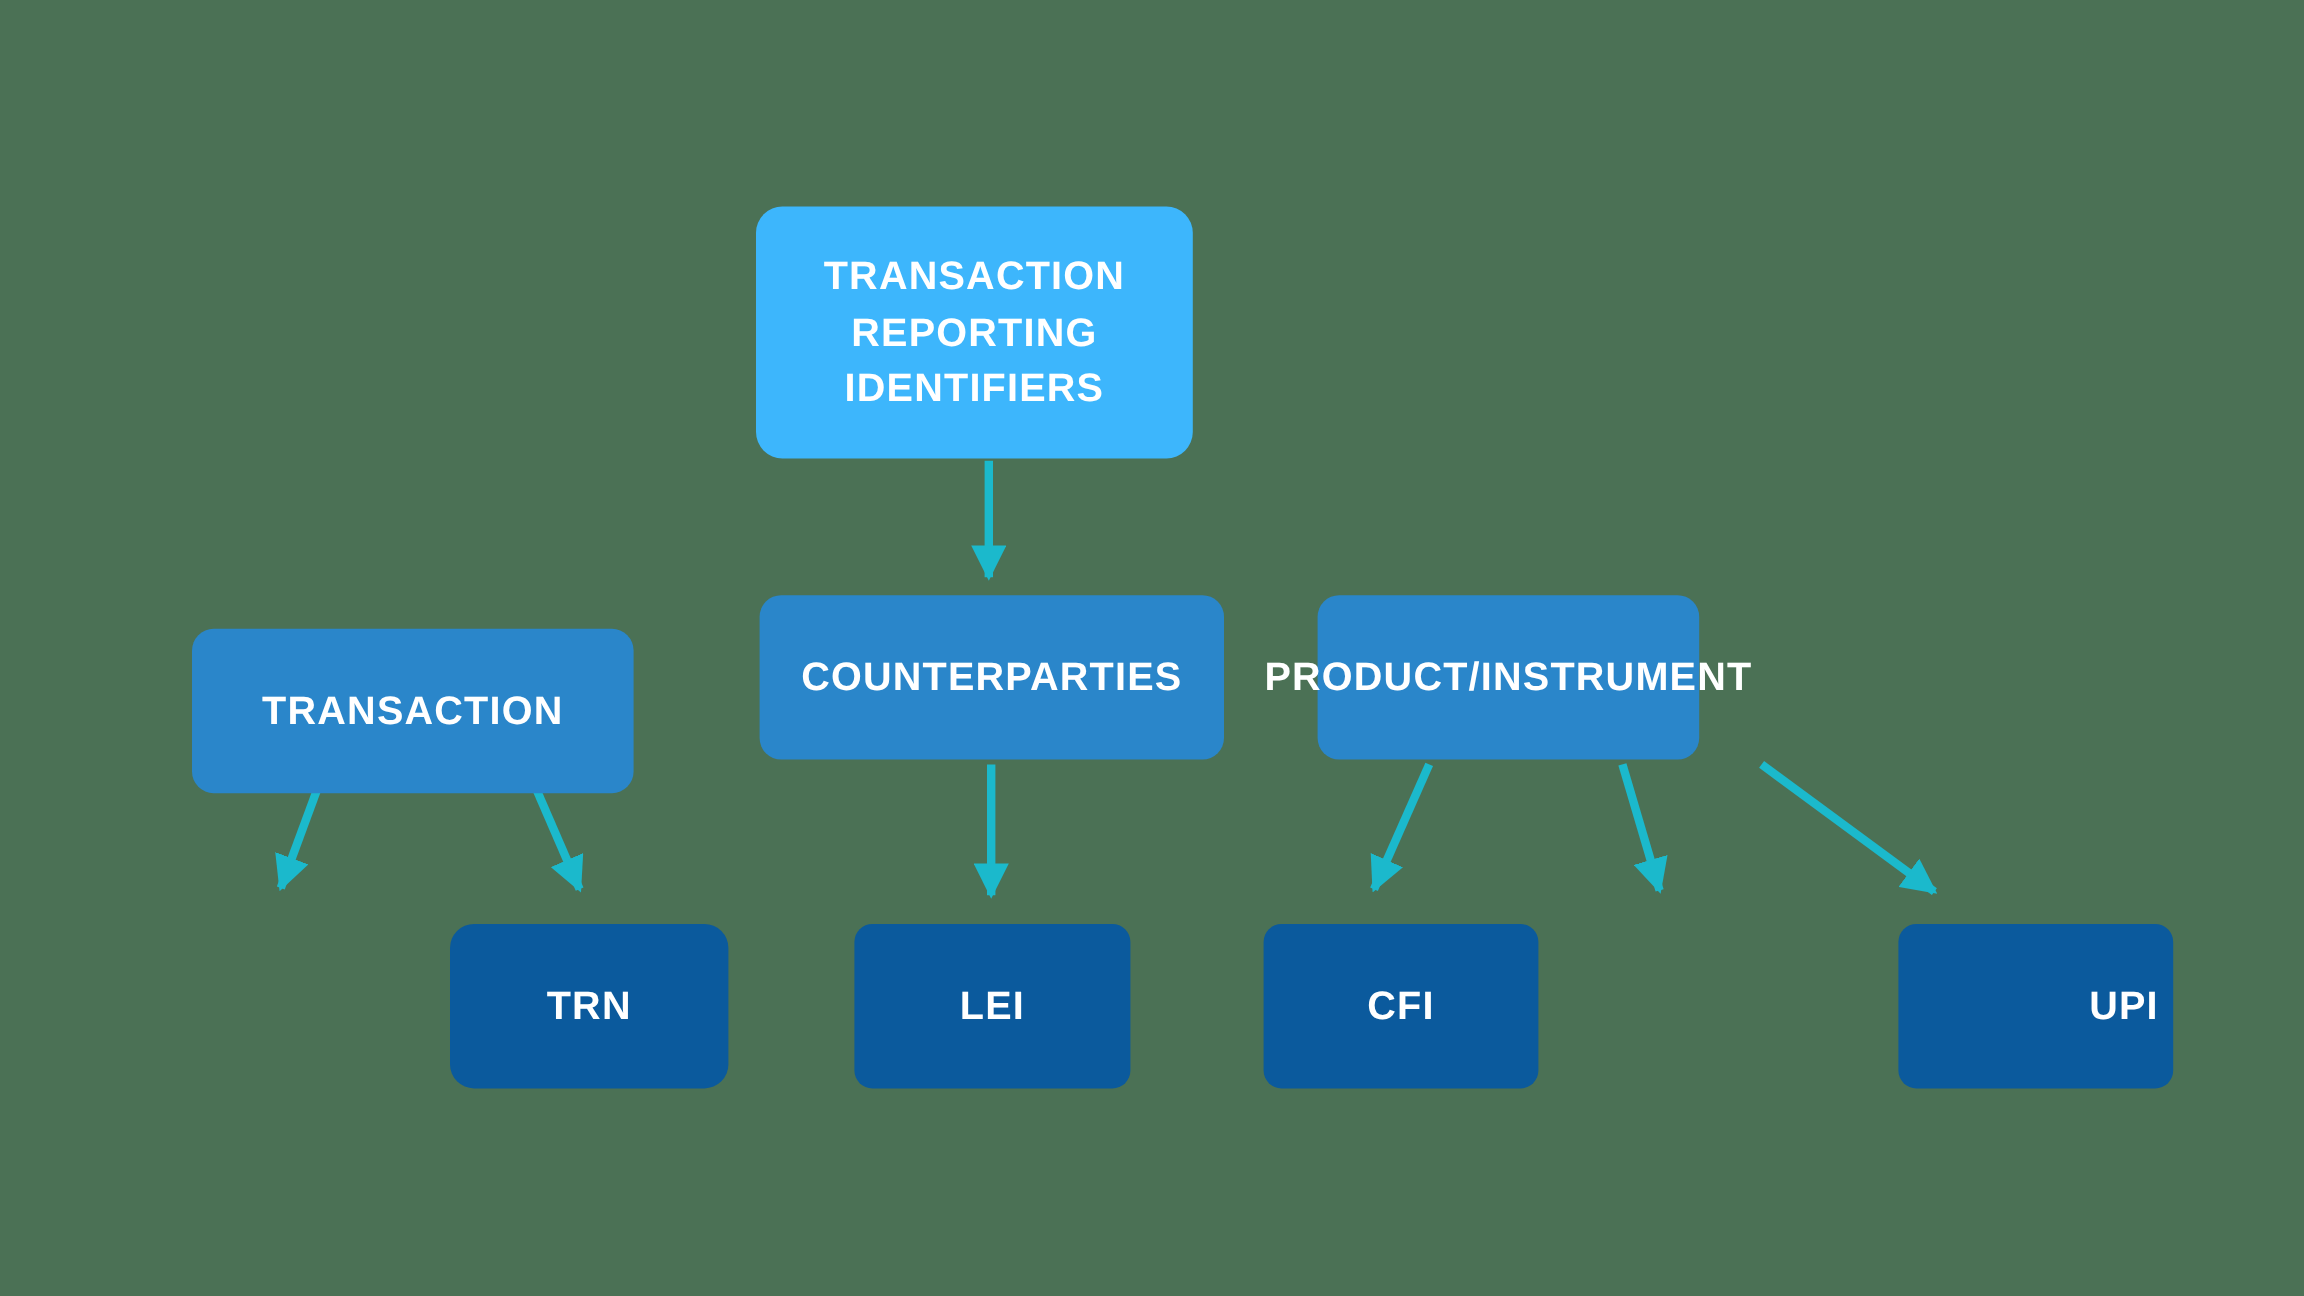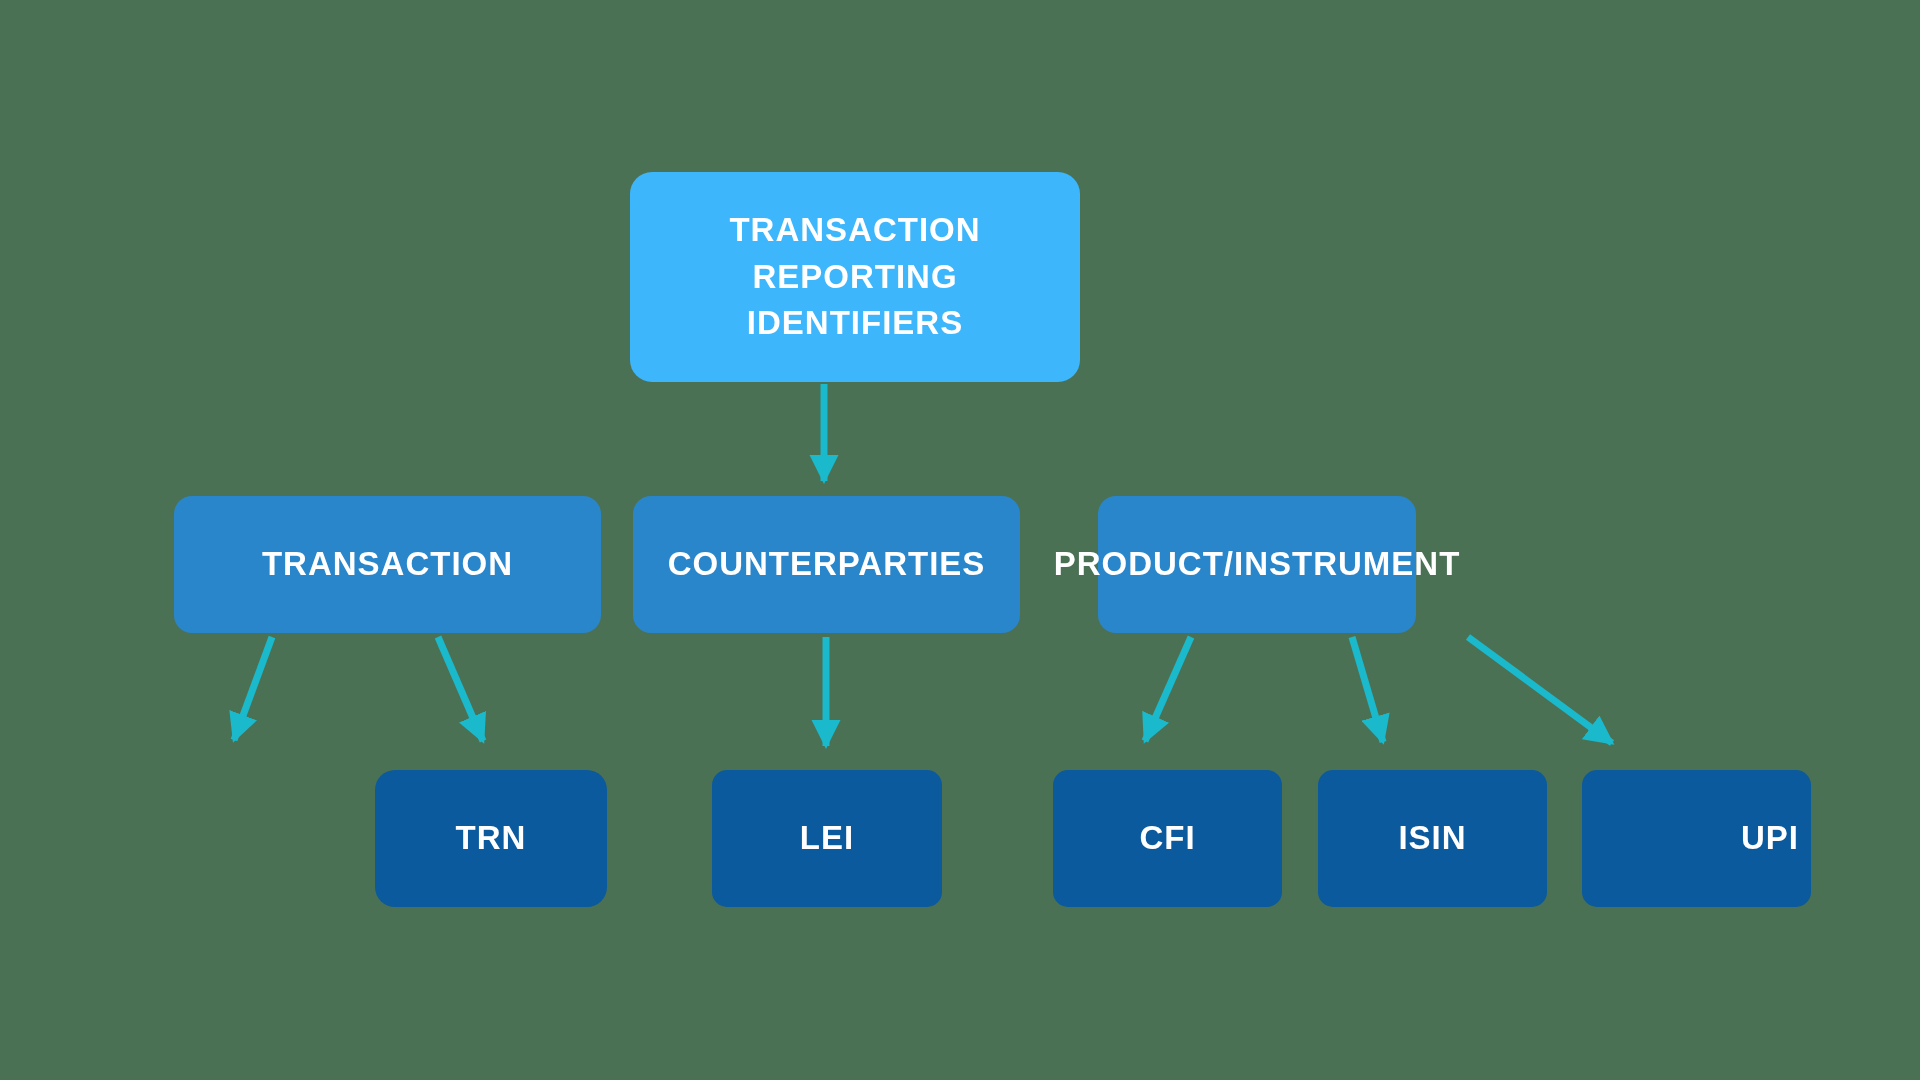"TRANSACTION REPORTING IDENTIFIERS" .node-root { width: 450px -> 364px }
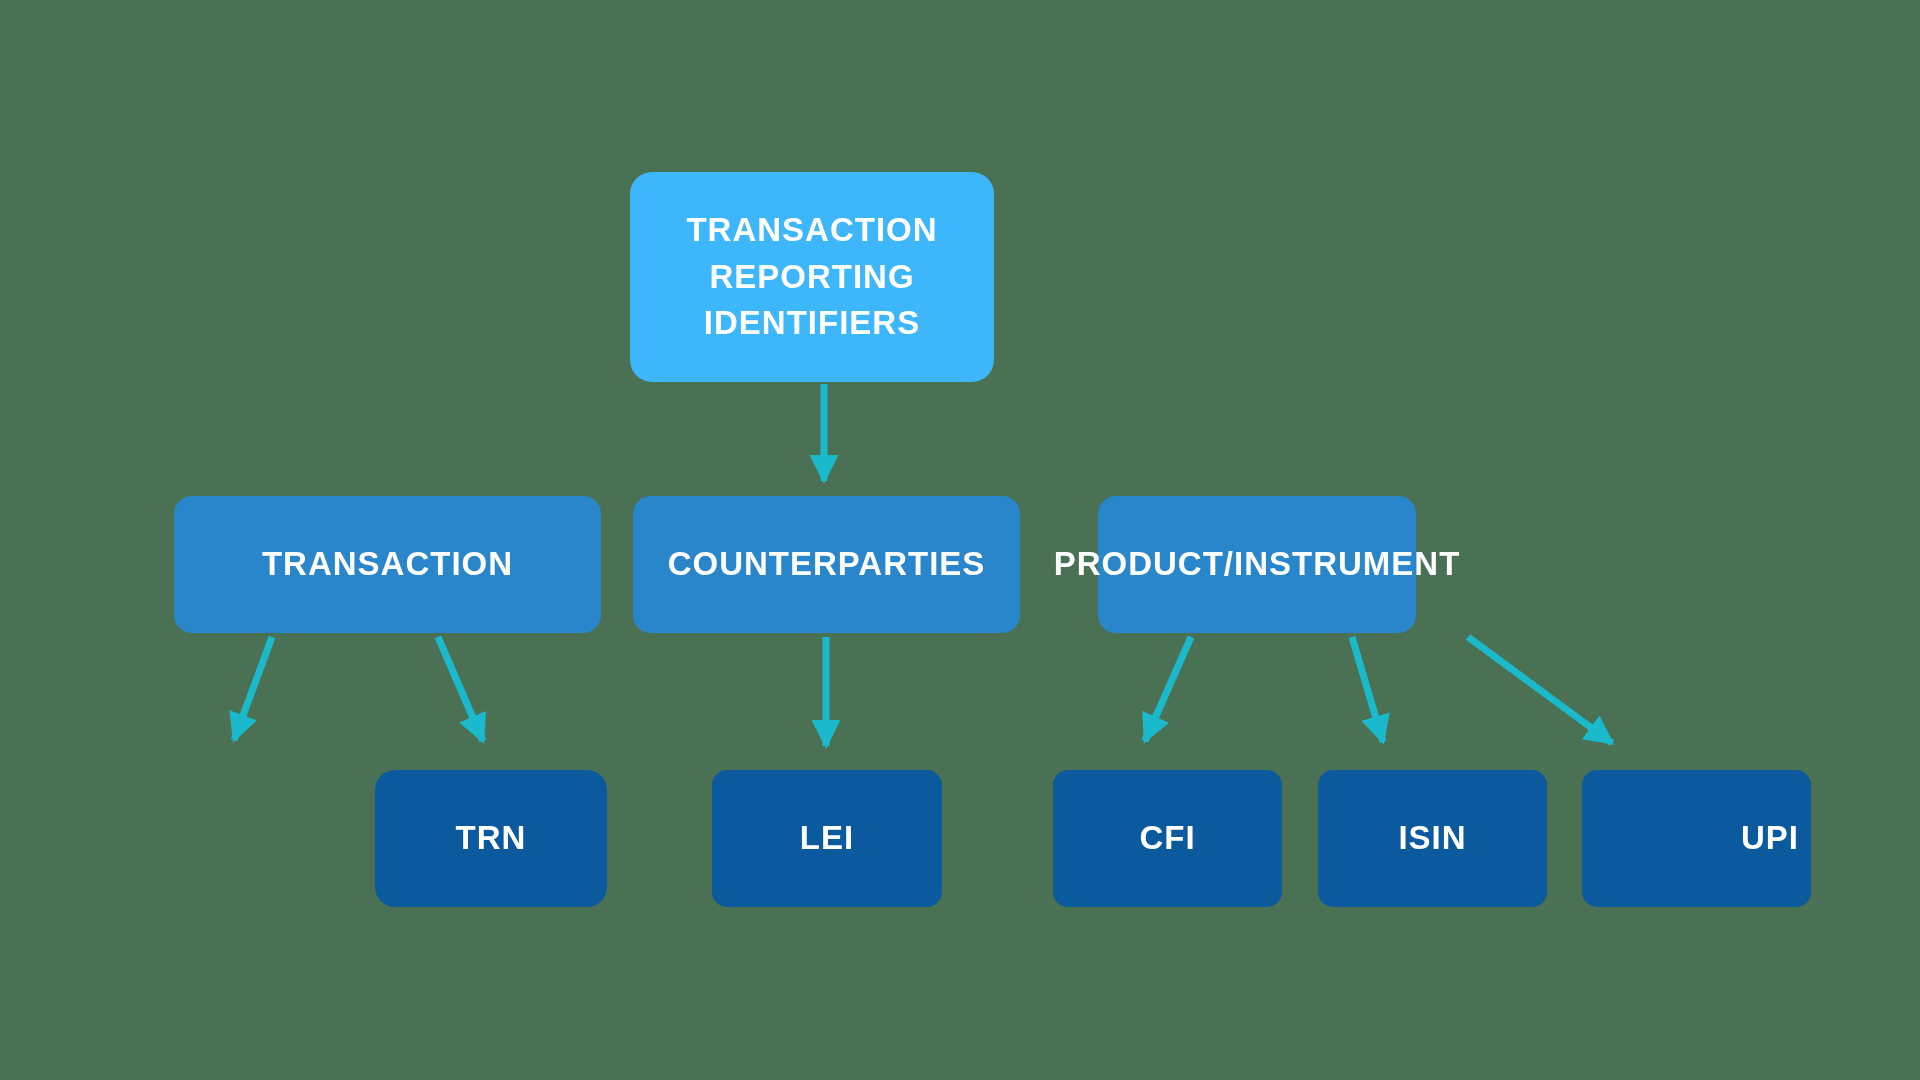"TRANSACTION" .node-mid.pos-transaction { left: 174px -> 160px; margin-top: none -> 28px; width: 427px -> 368px }
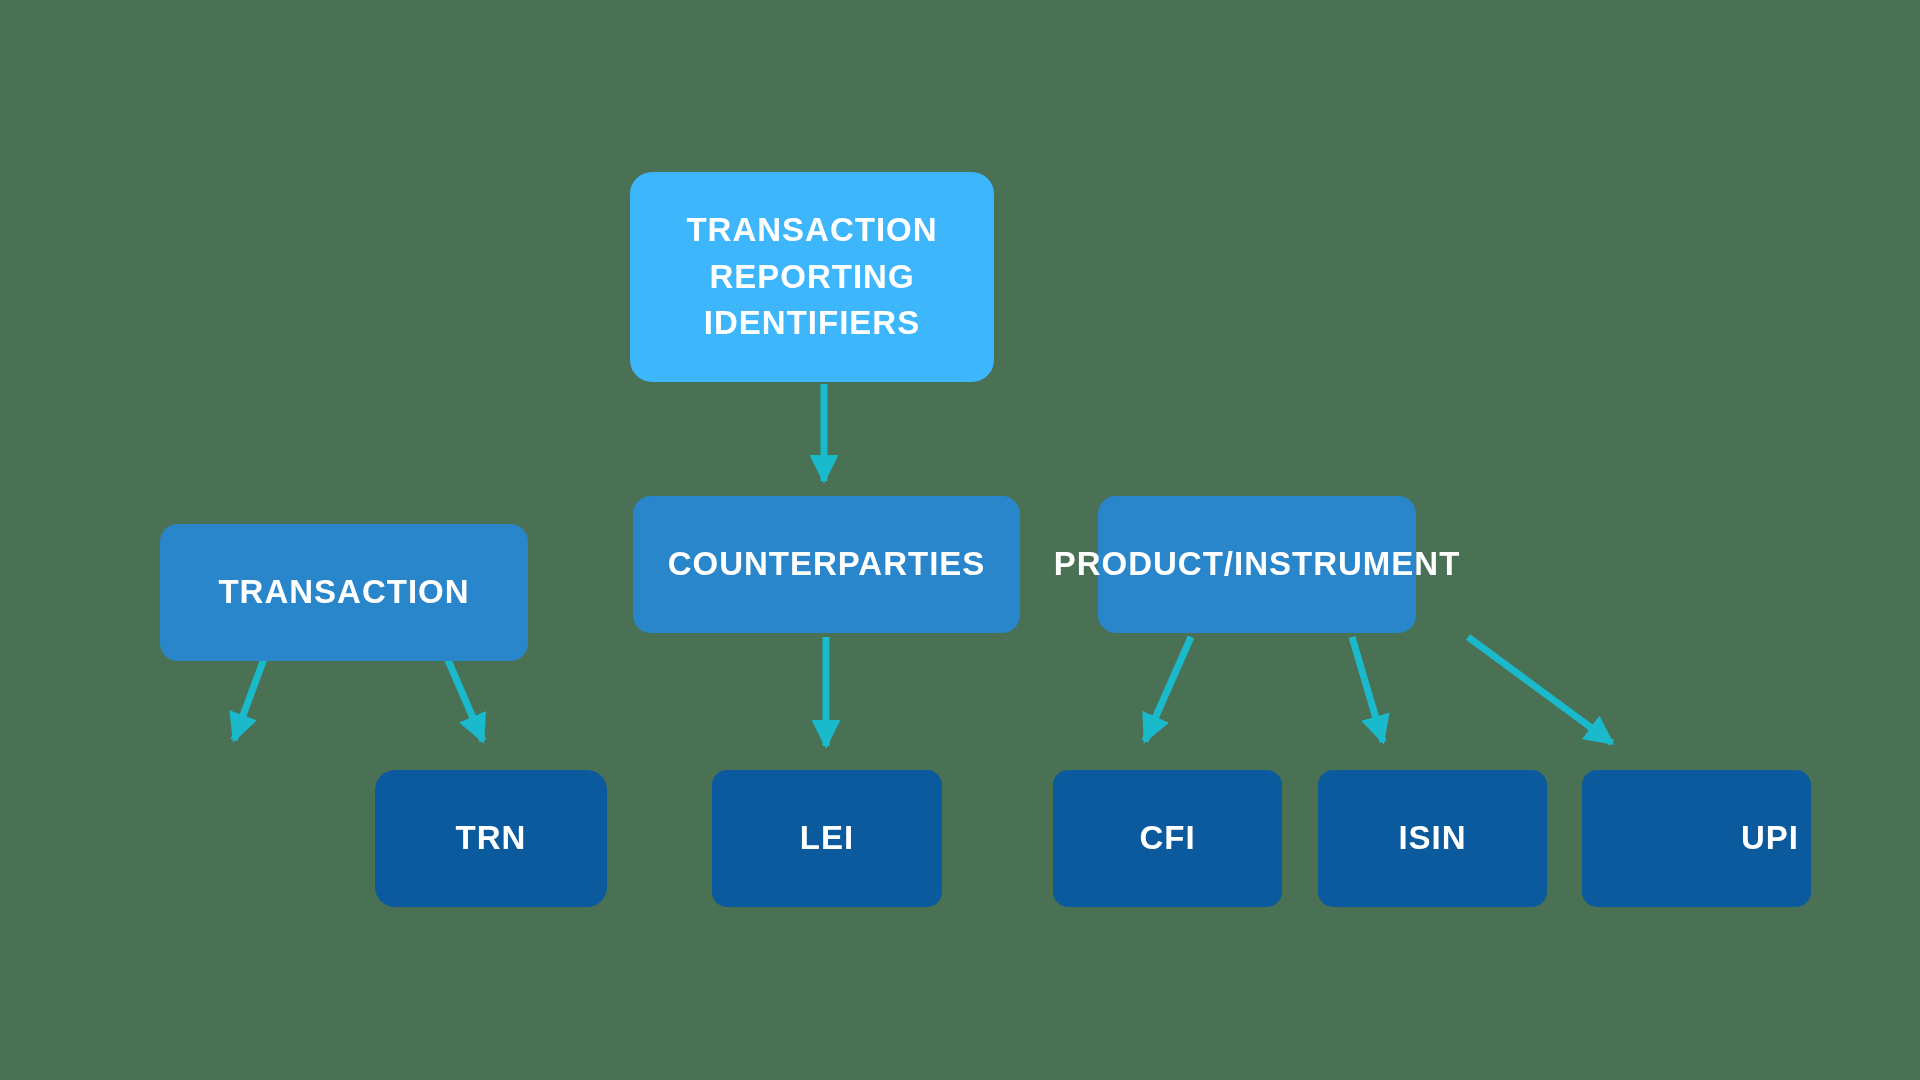"ISIN" div.node { html: <div> <span>ISIN</span> </div> -> none }
